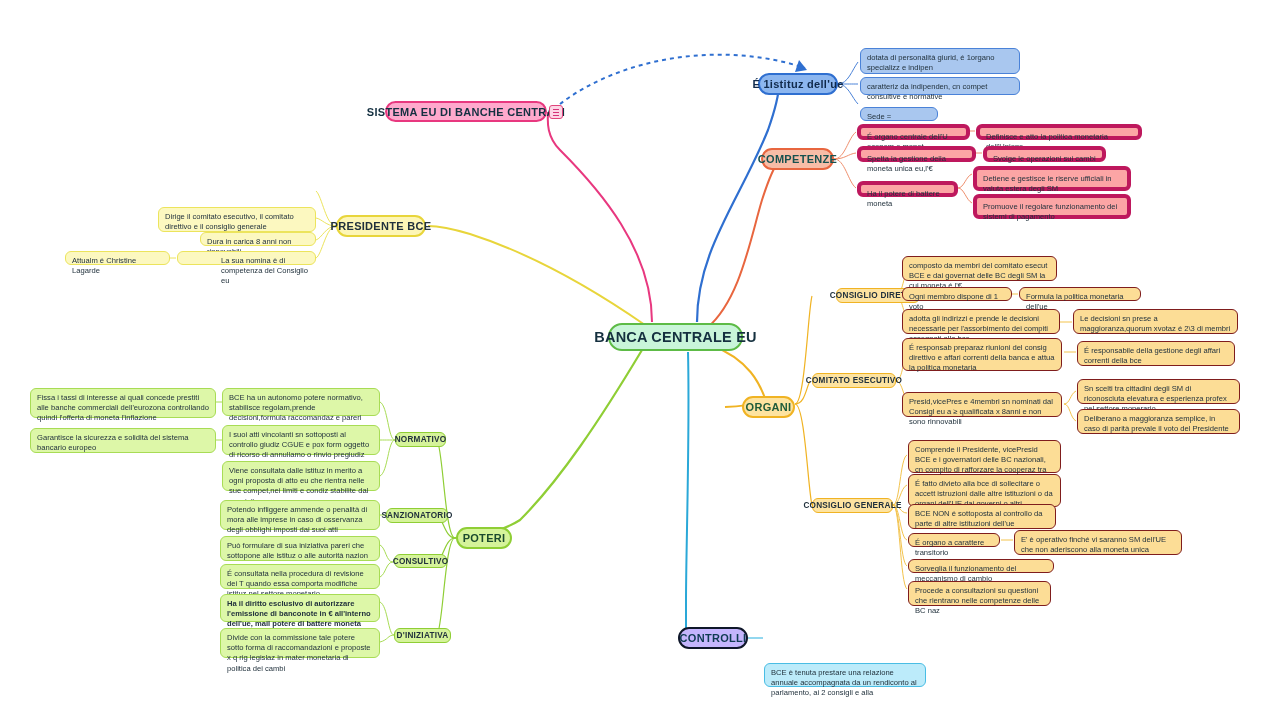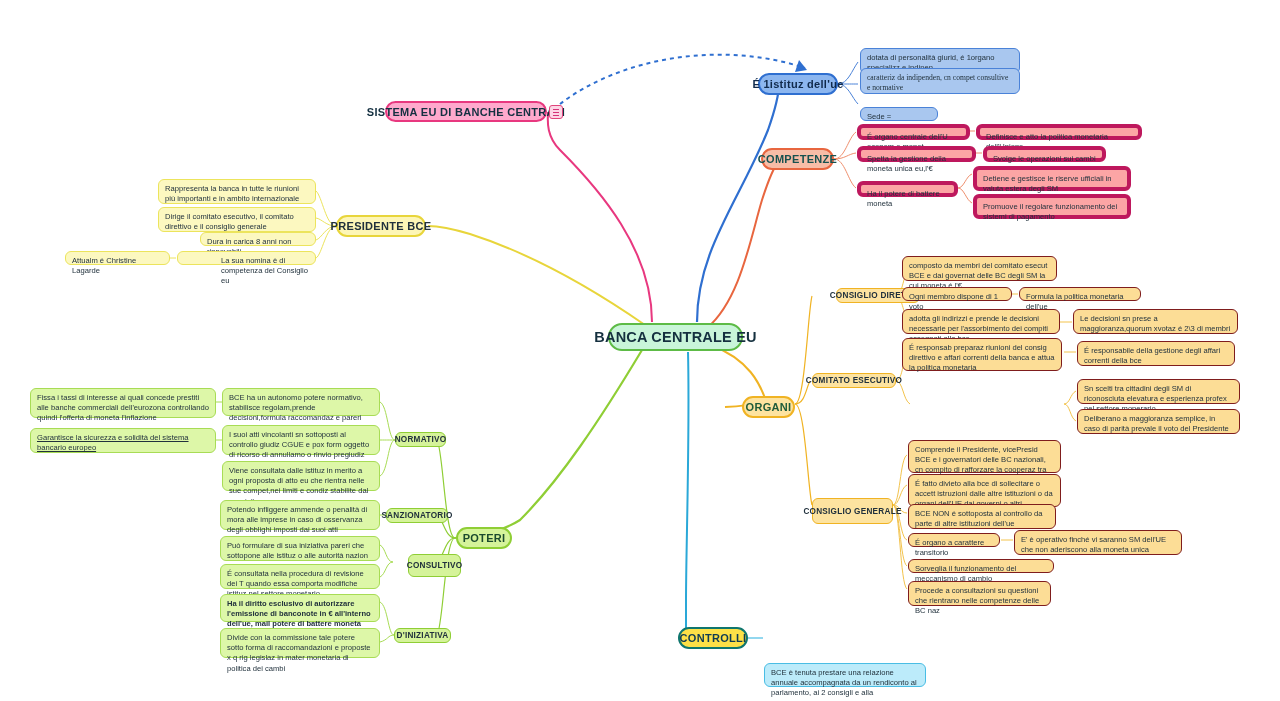"caratteriz da indipenden, cn compet" div.leaf { font-family: Liberation Serif, serif -> none; height: 26px -> 18px; top: 68px -> 77px }
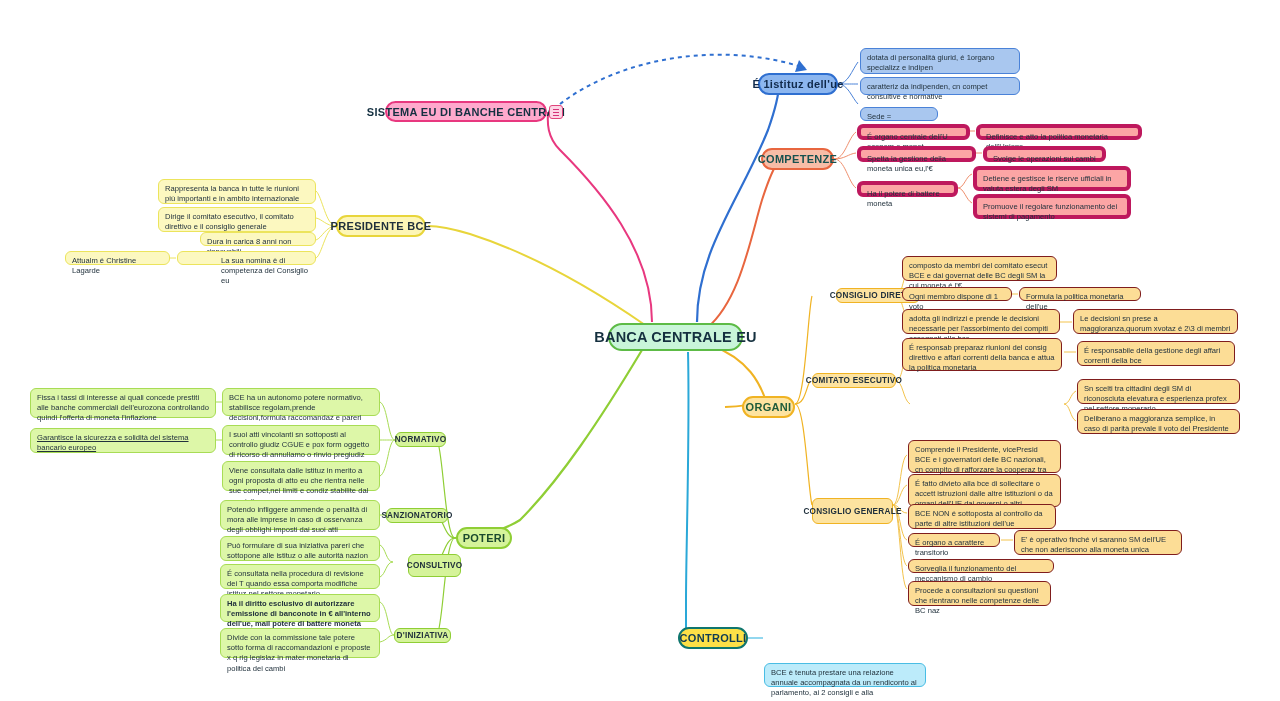"Rappresenta la banca in tutte" div.leaf { html: <div> <span>Rappresenta la banca in tutte le riunioni più importanti e in ambito internazionale</span> </div> -> none }
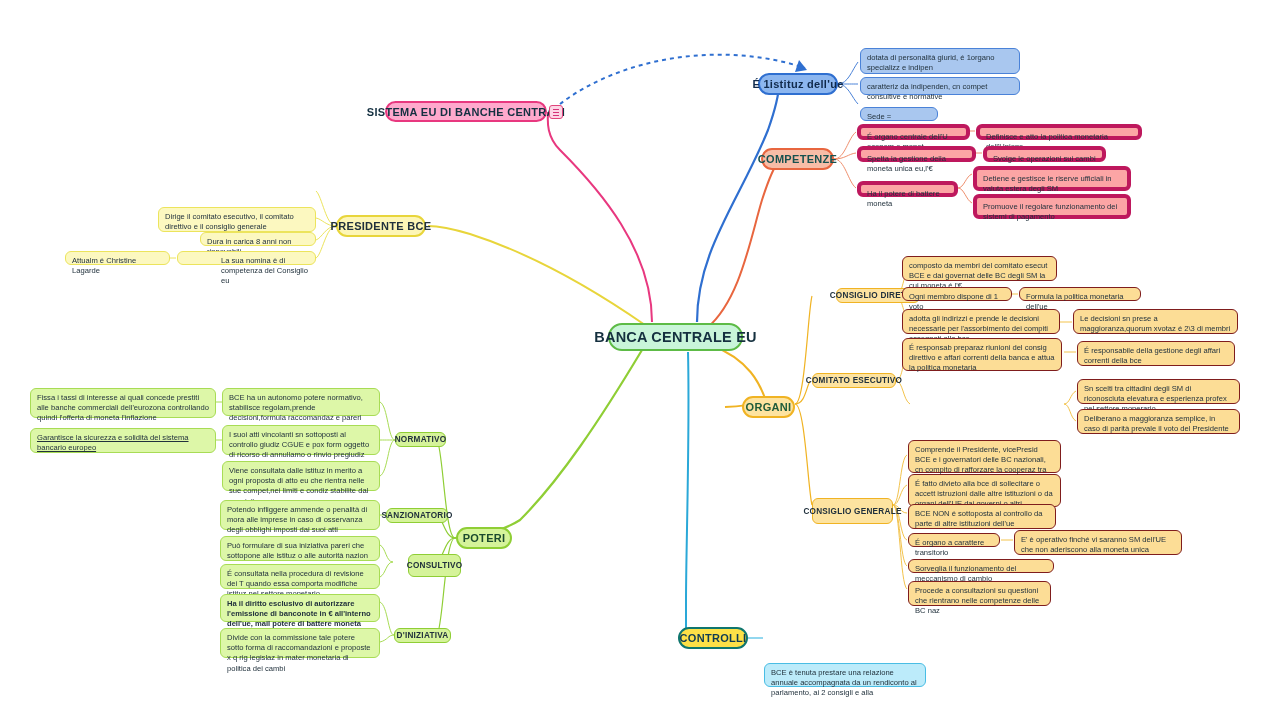"Presid,vicePres e 4membri sn nominati" div.leaf { html: none -> <div> <span>Presid,vicePres e 4membri sn nominati dal Consigl eu a ≥ qualificata x 8anni e non sono rinnovabili</span> </div> }
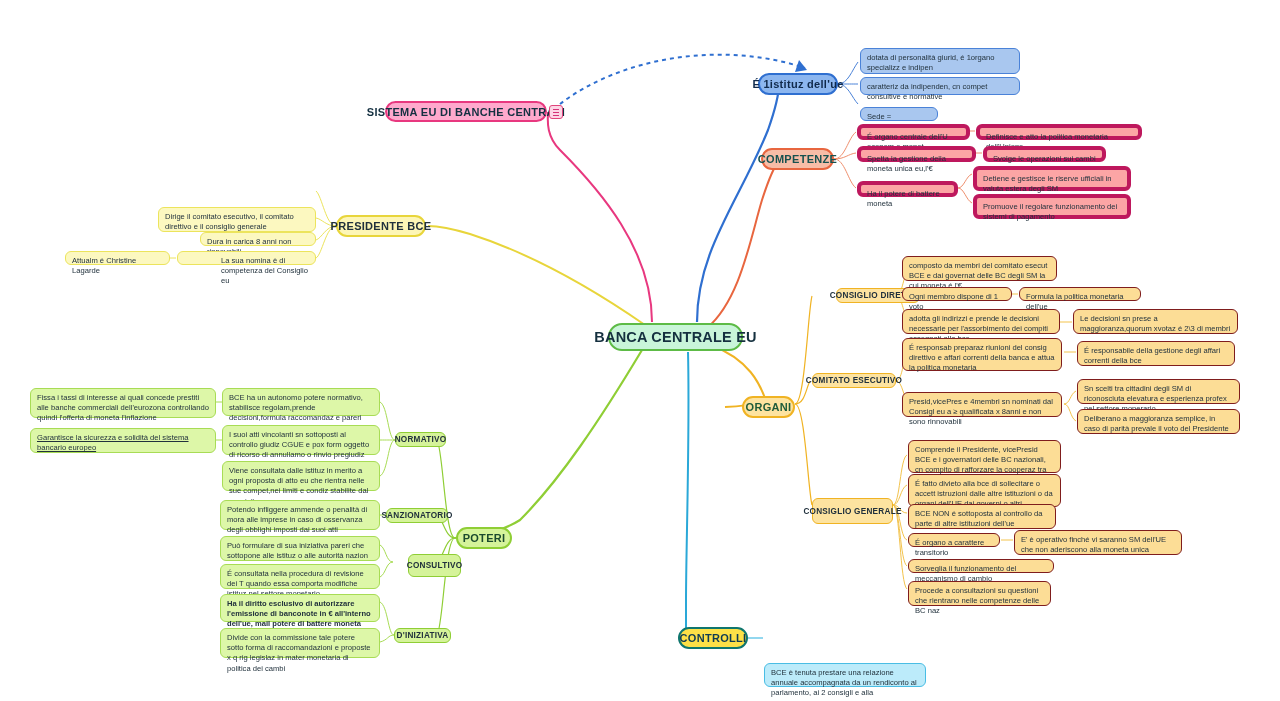"Garantisce la sicurezza e solidità" div.leaf { text-decoration: underline -> none }
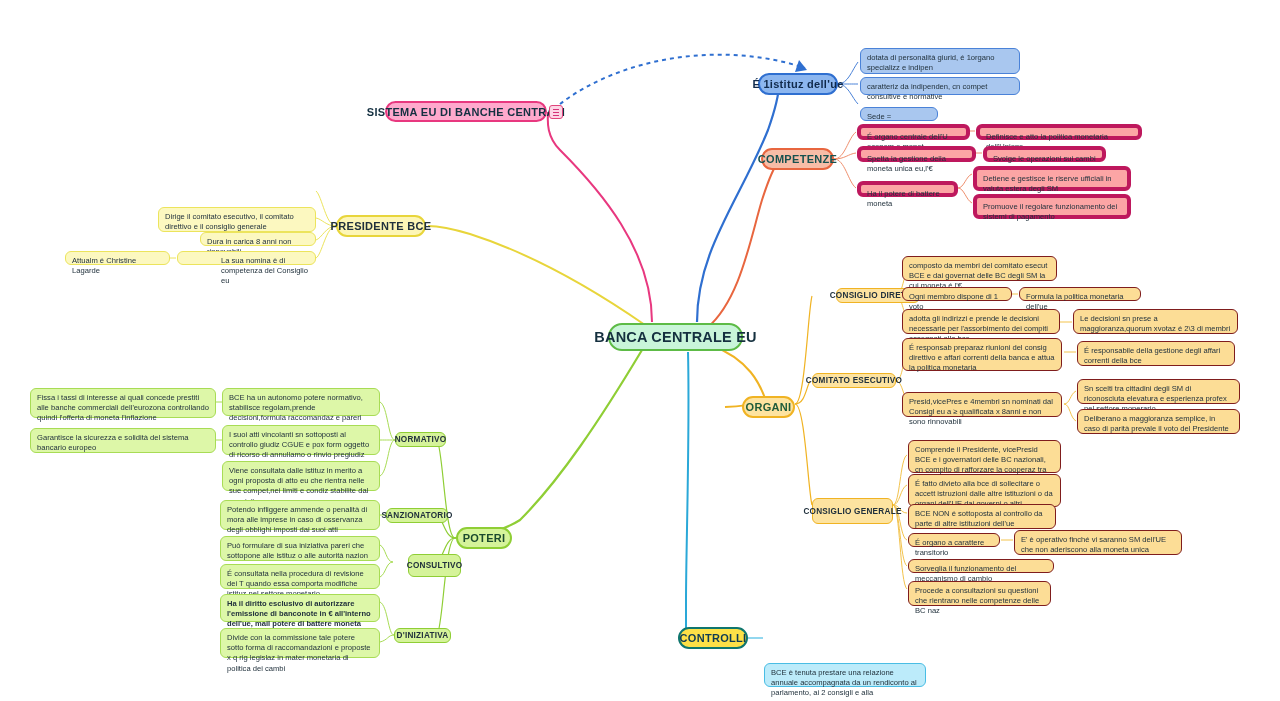"CONSIGLIO GENERALE" div.cat-pill { height: 26px -> 15px }
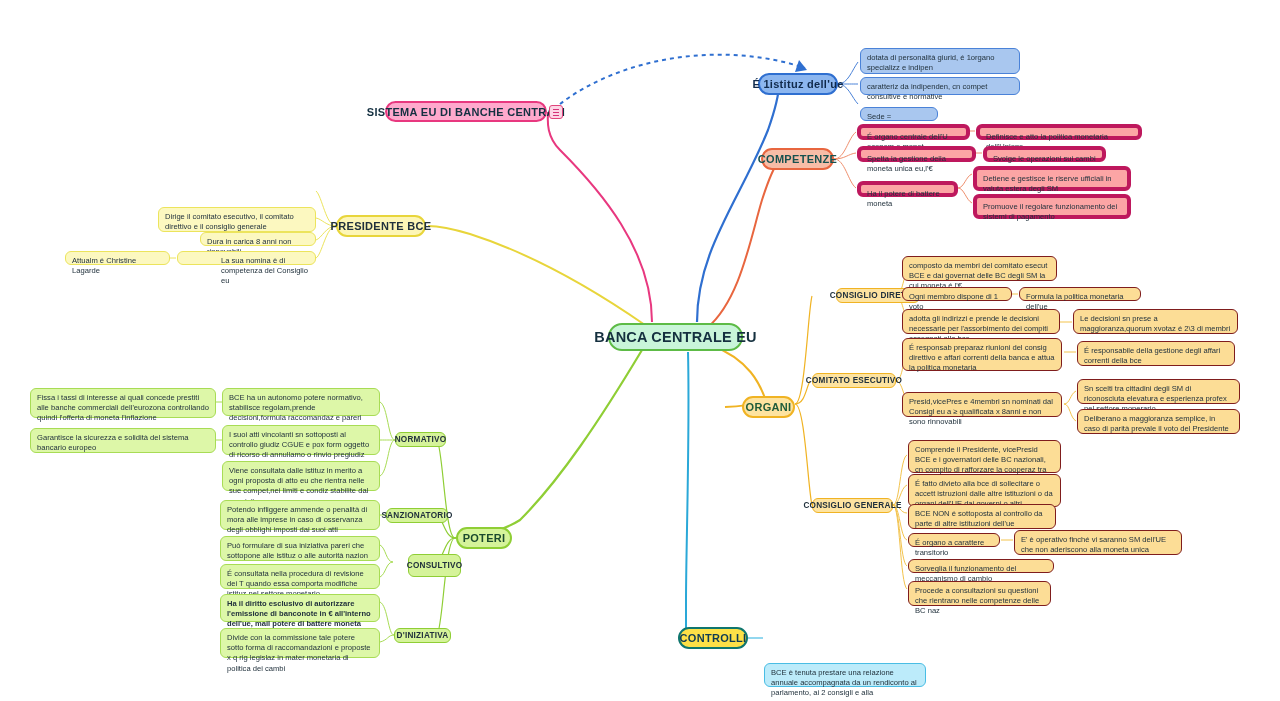"CONSULTIVO" div.cat-pill { height: 23px -> 14px; left: 408px -> 394px }
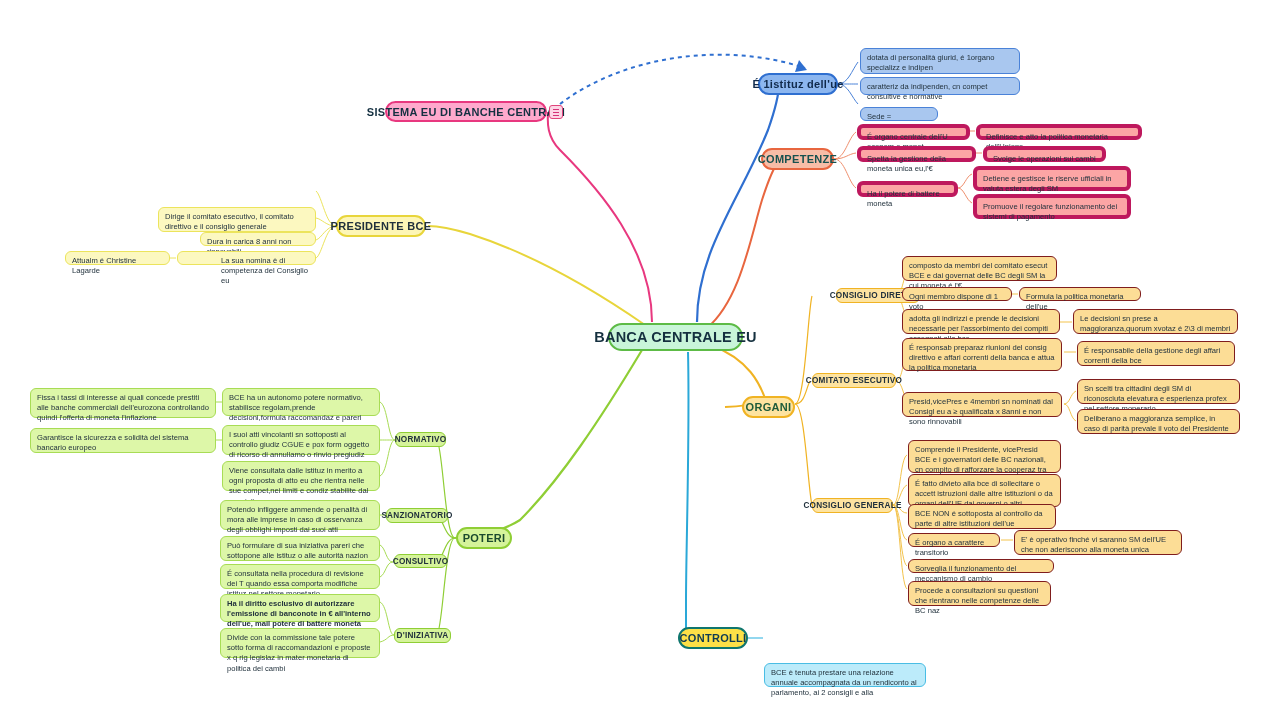"CONTROLLI" .pal-cyan { background: #fde047 -> #c4b5fd; border: 2px solid #0f766e -> 2px solid #0f172a }
